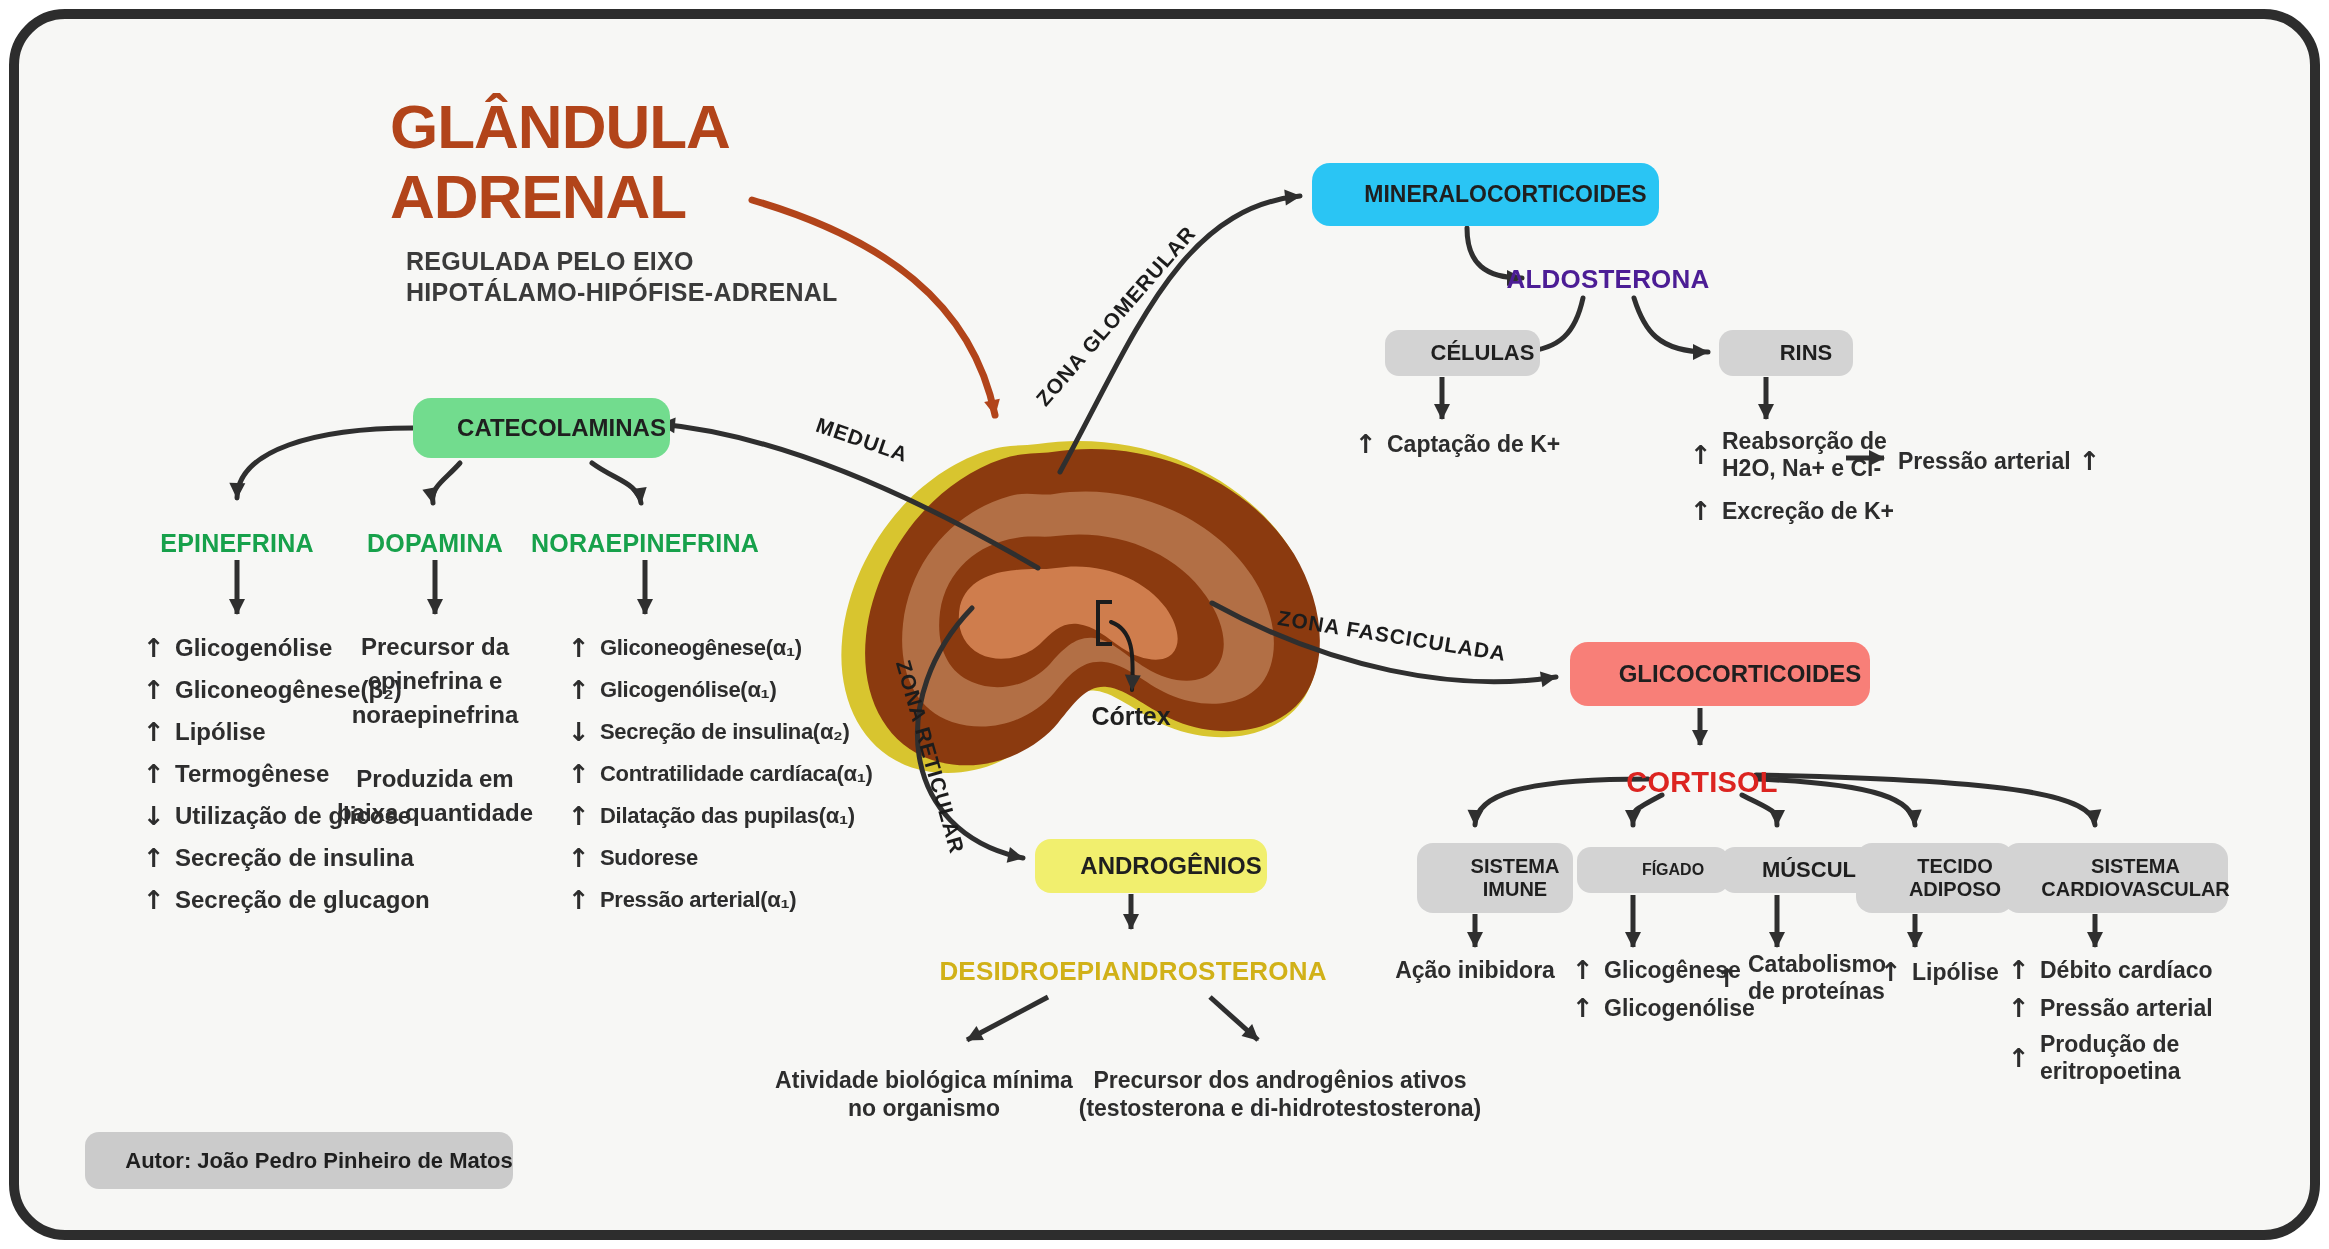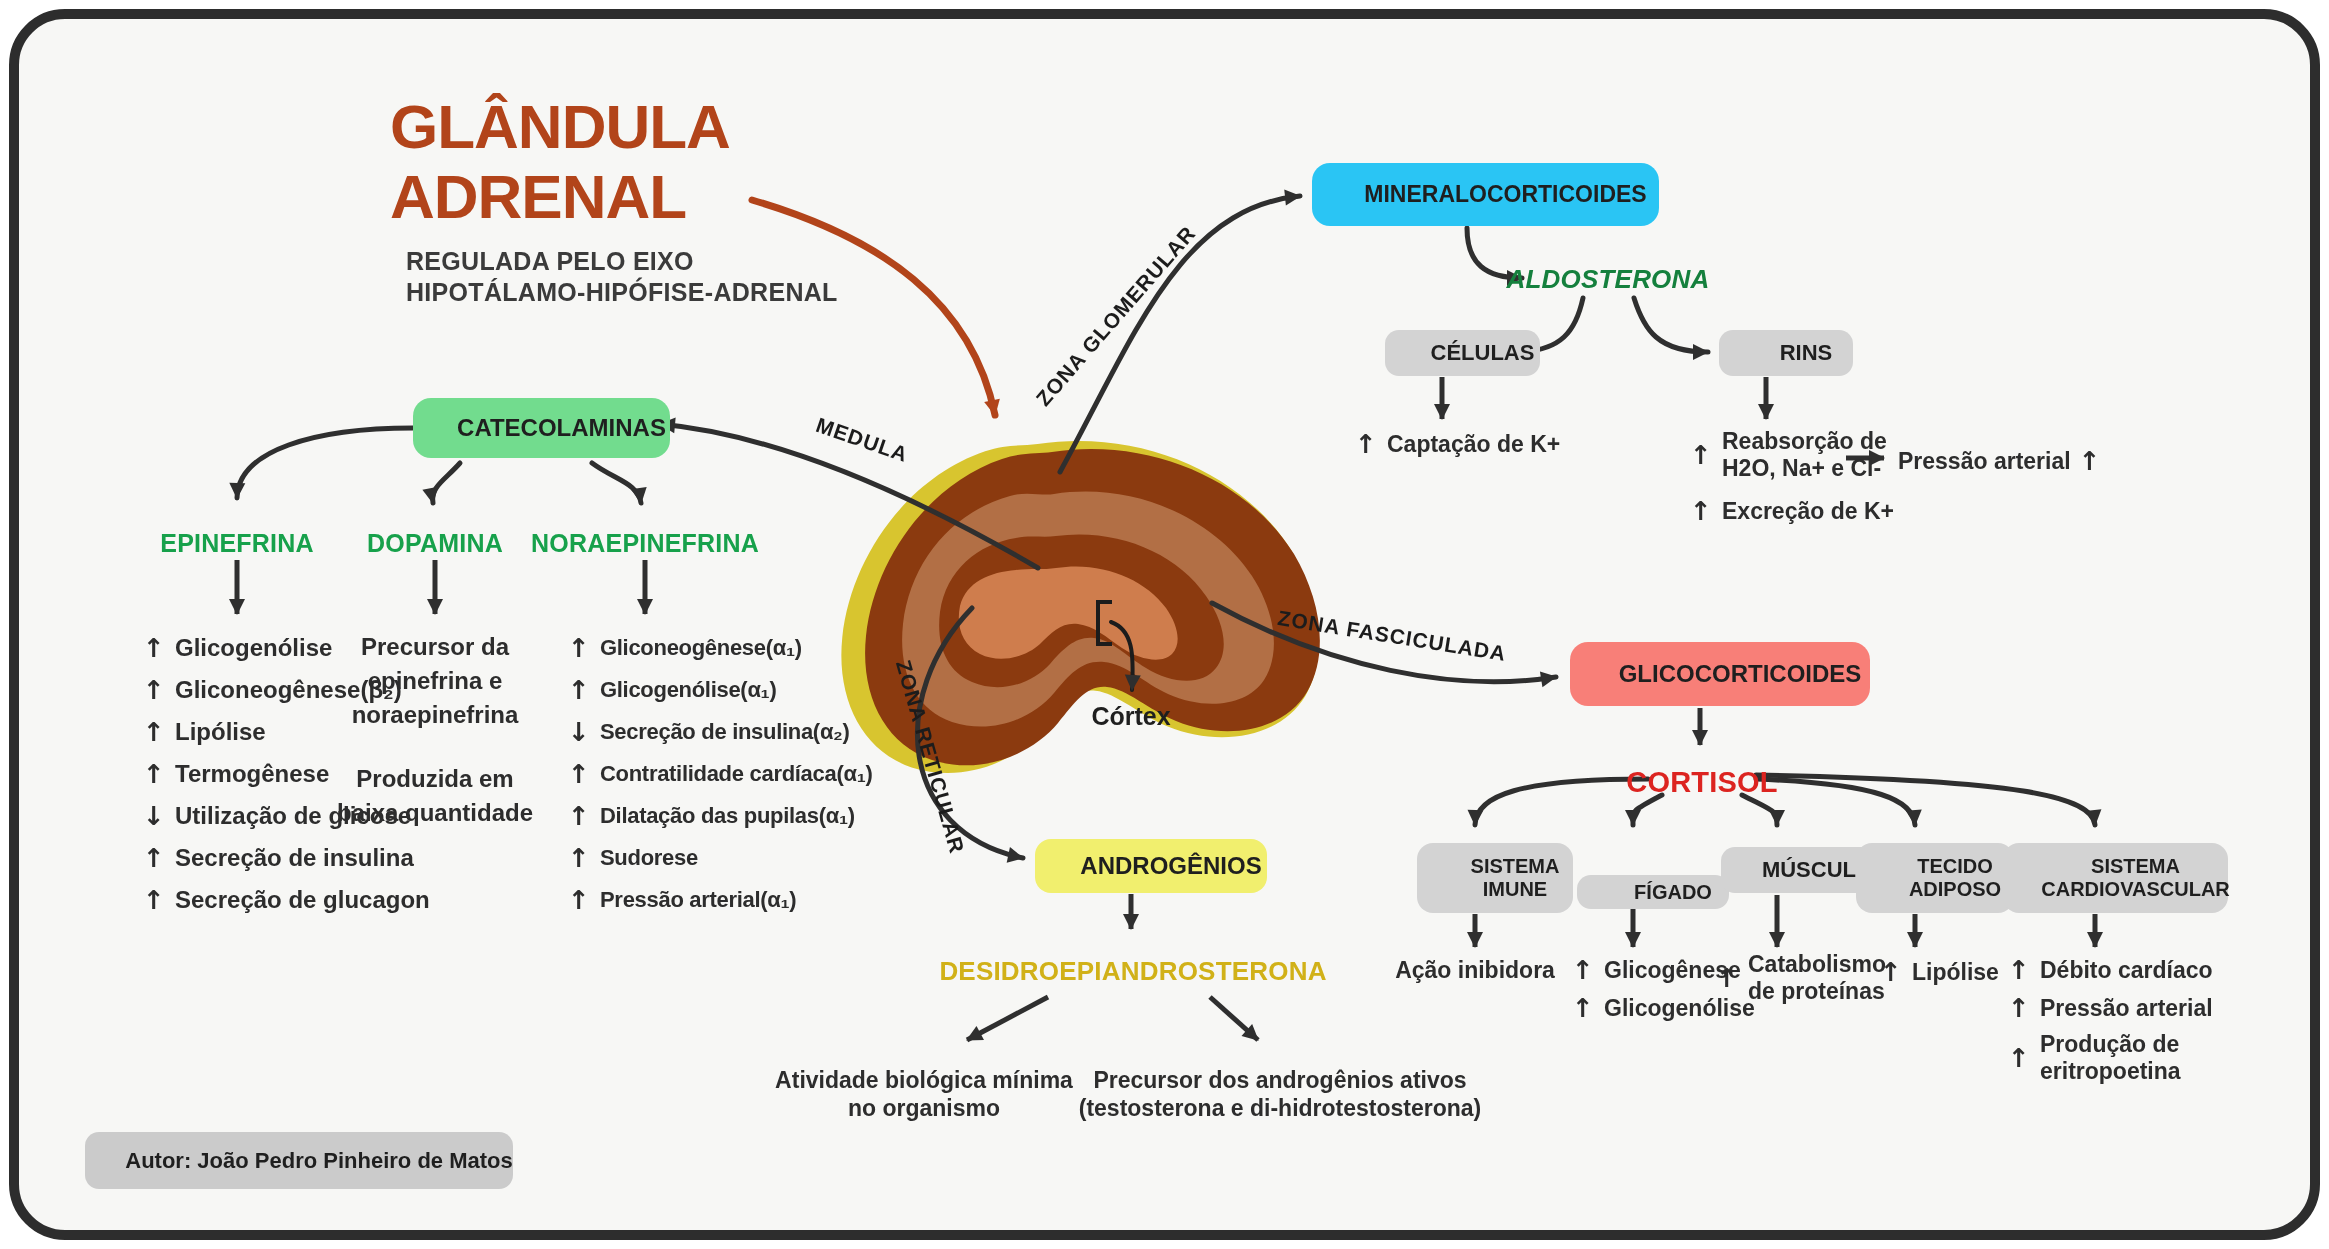"ALDOSTERONA" .blue-t { color: #15803d -> #4c1d95; font-style: italic -> none }
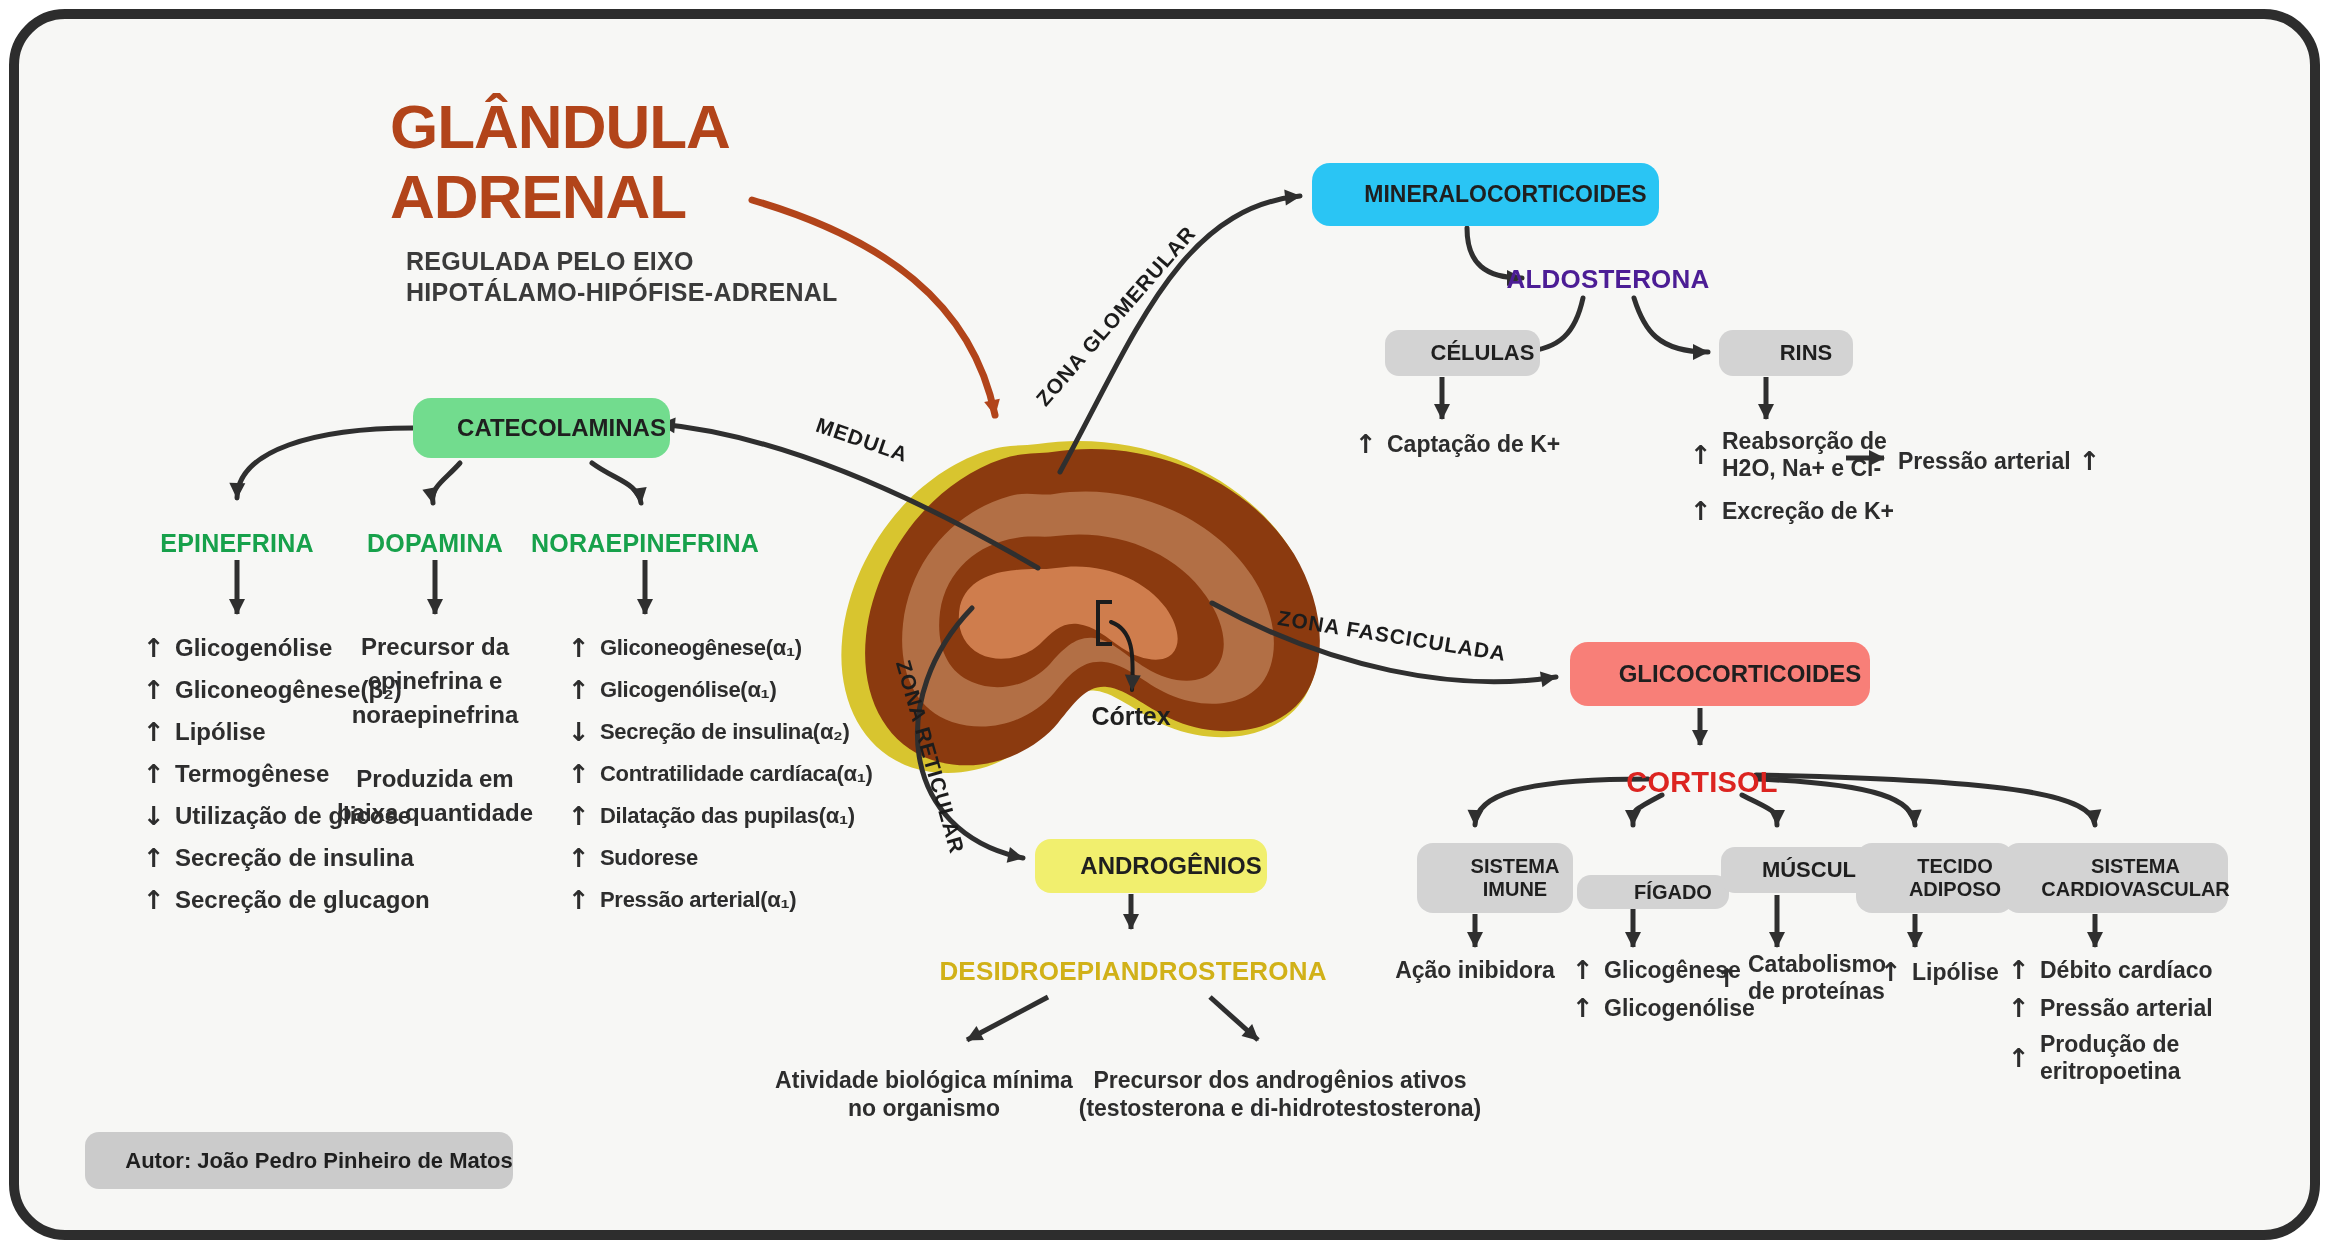"FÍGADO" div.box { font-size: 20px -> 16px; height: 34px -> 46px; margin-top: 28px -> none }
